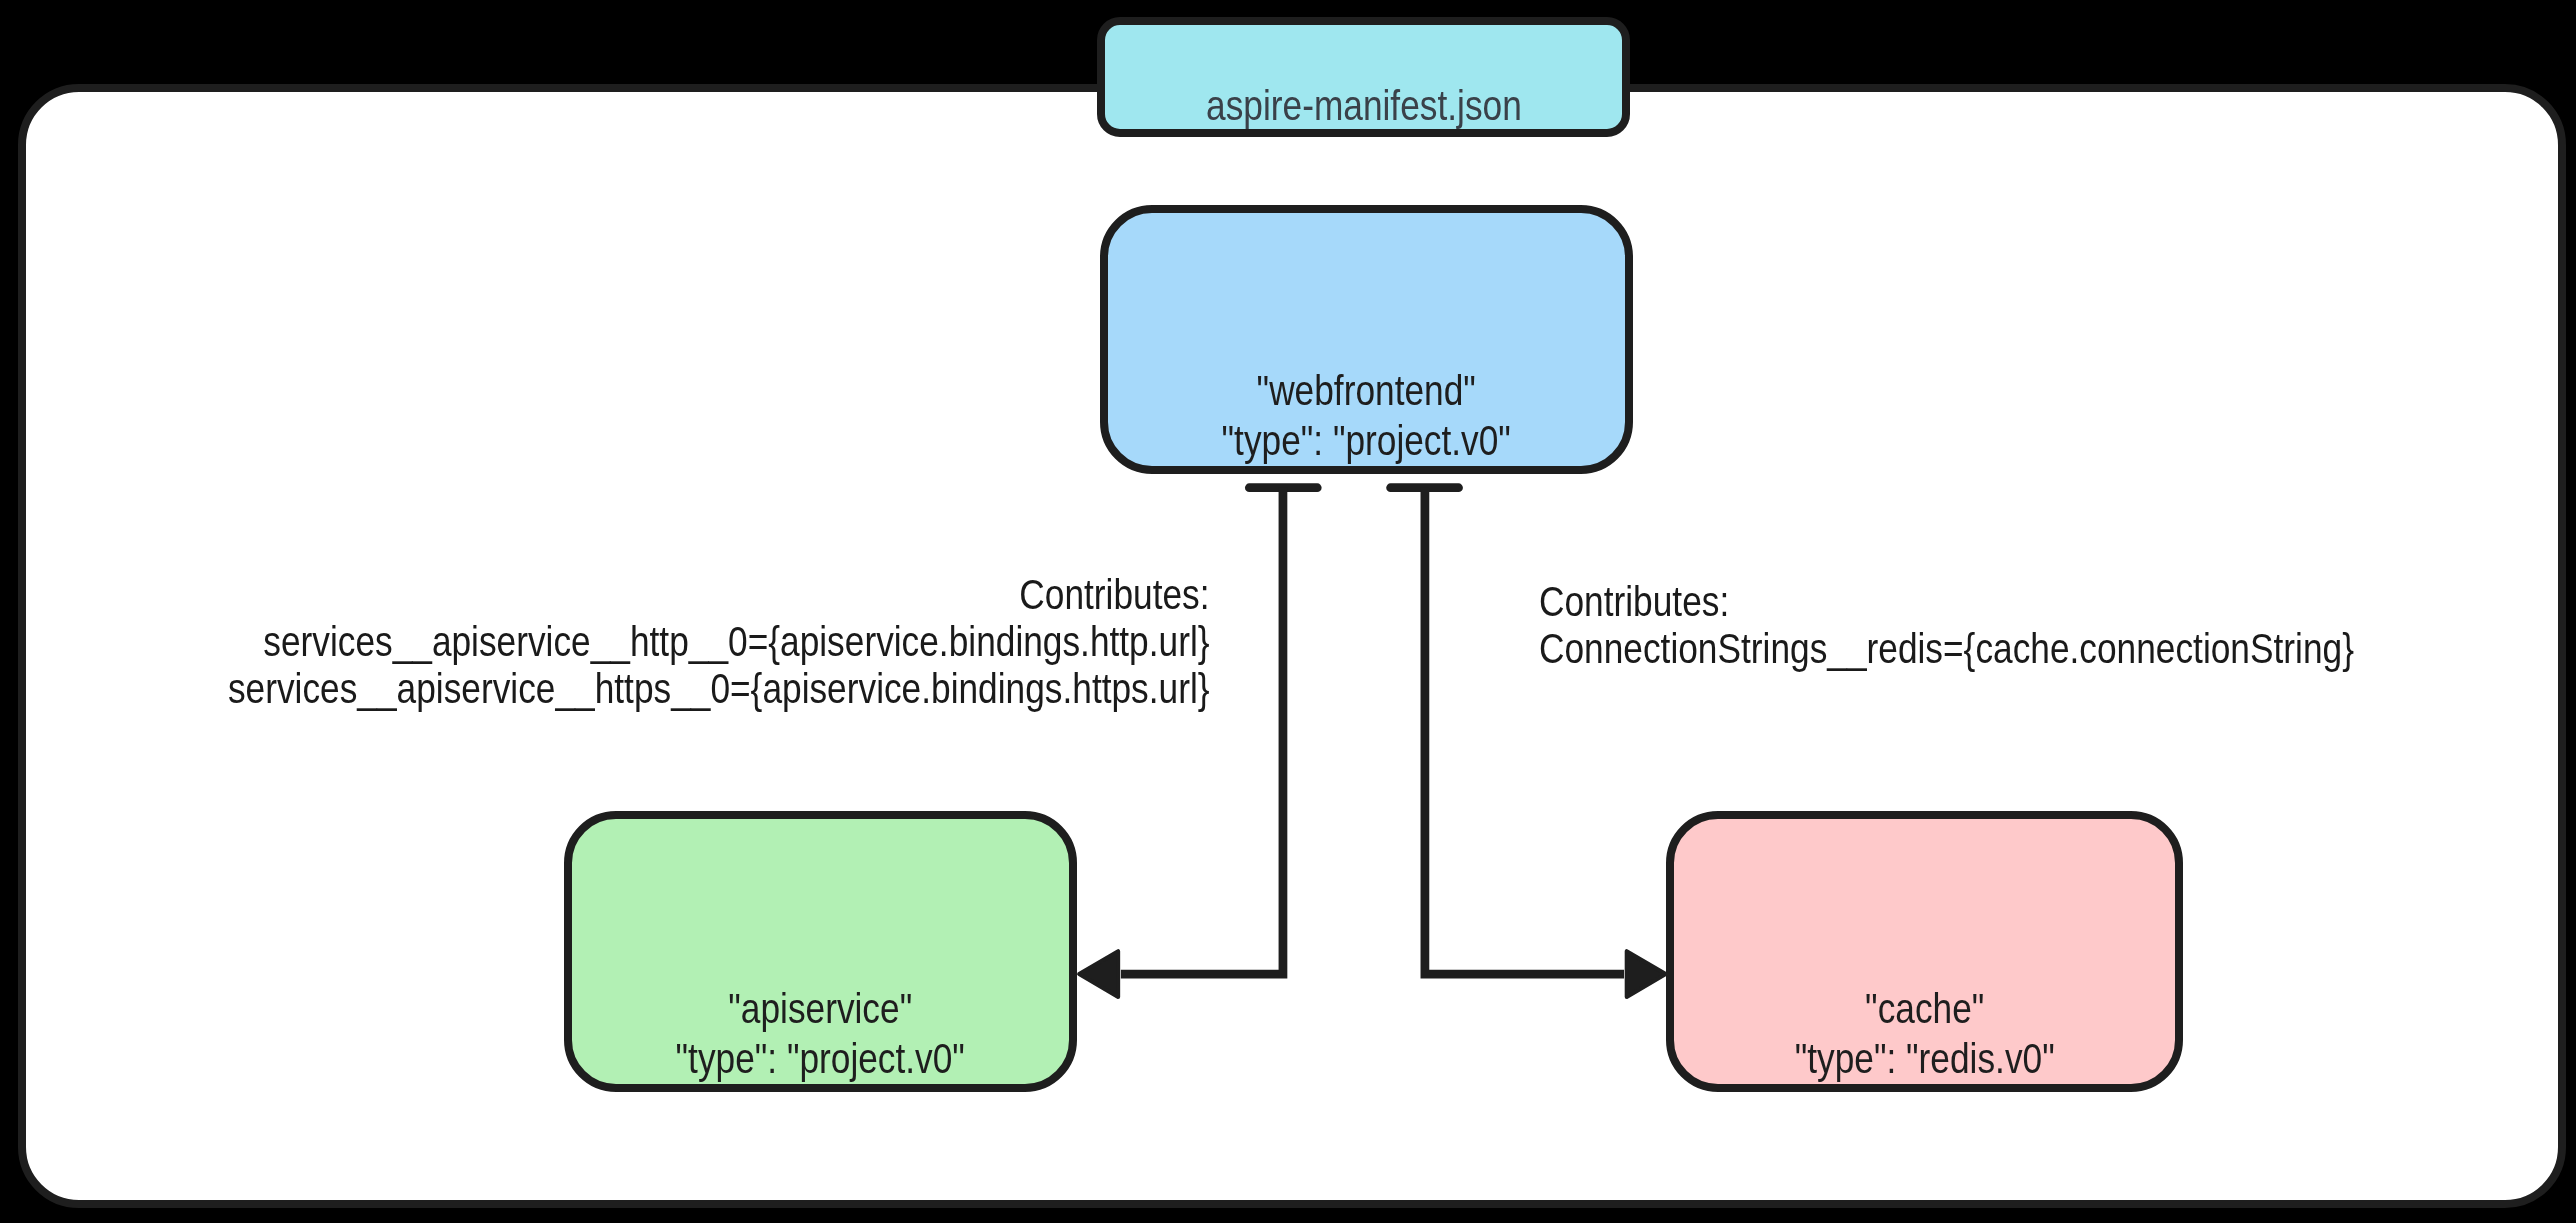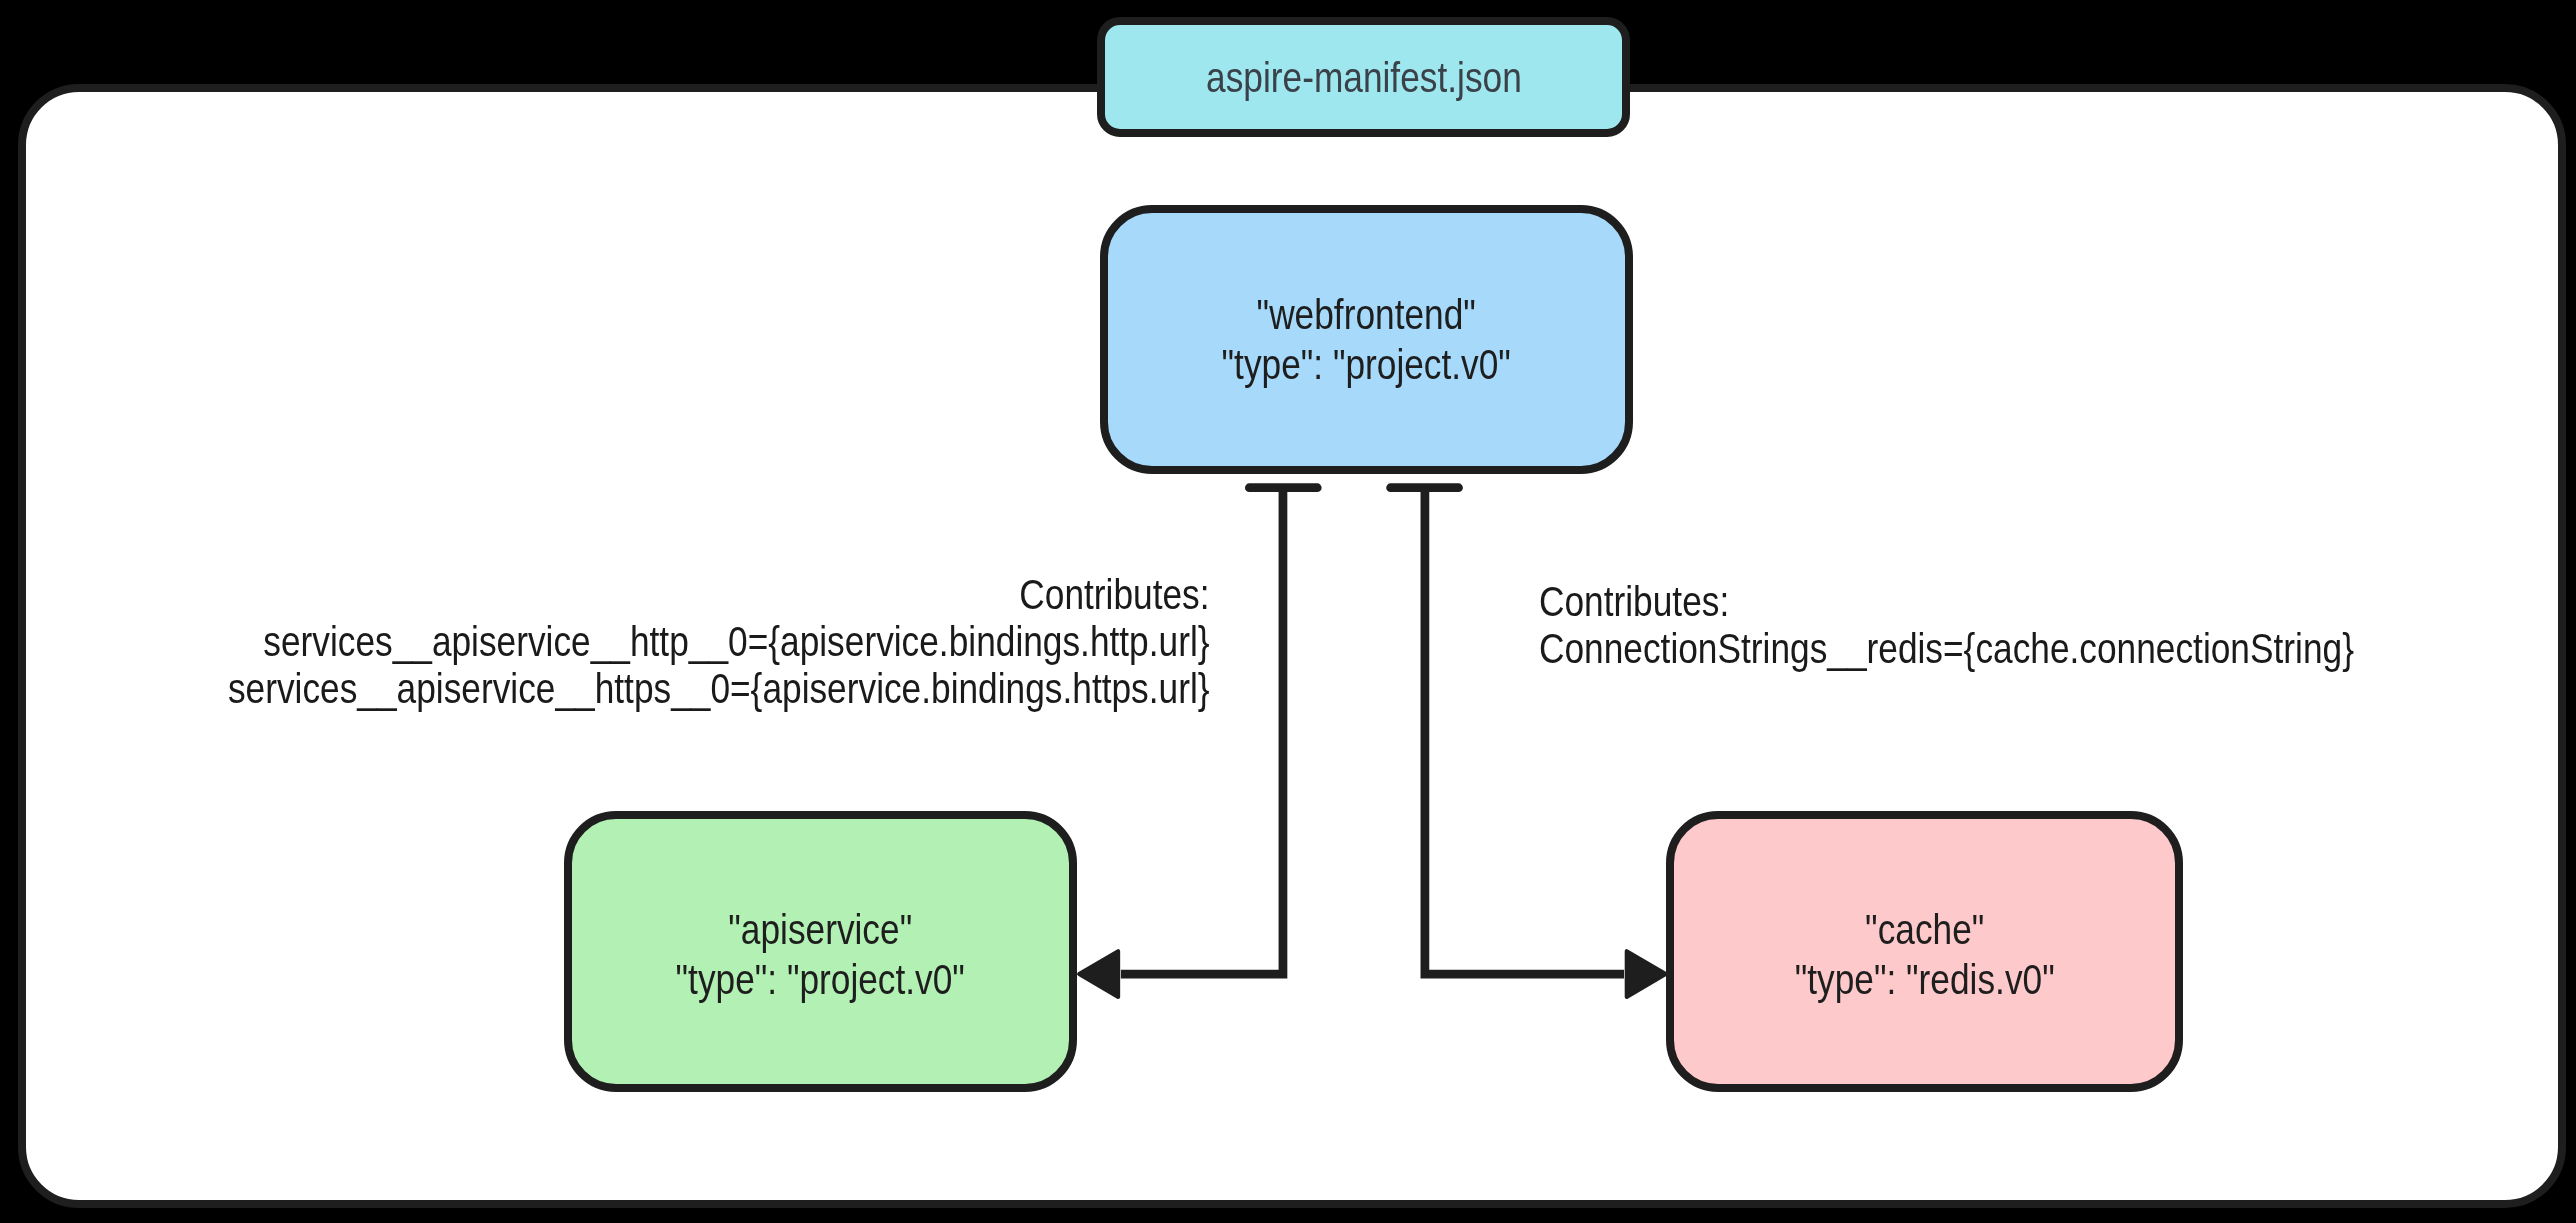"aspire-manifest.json" .node { align-items: center -> flex-end }
